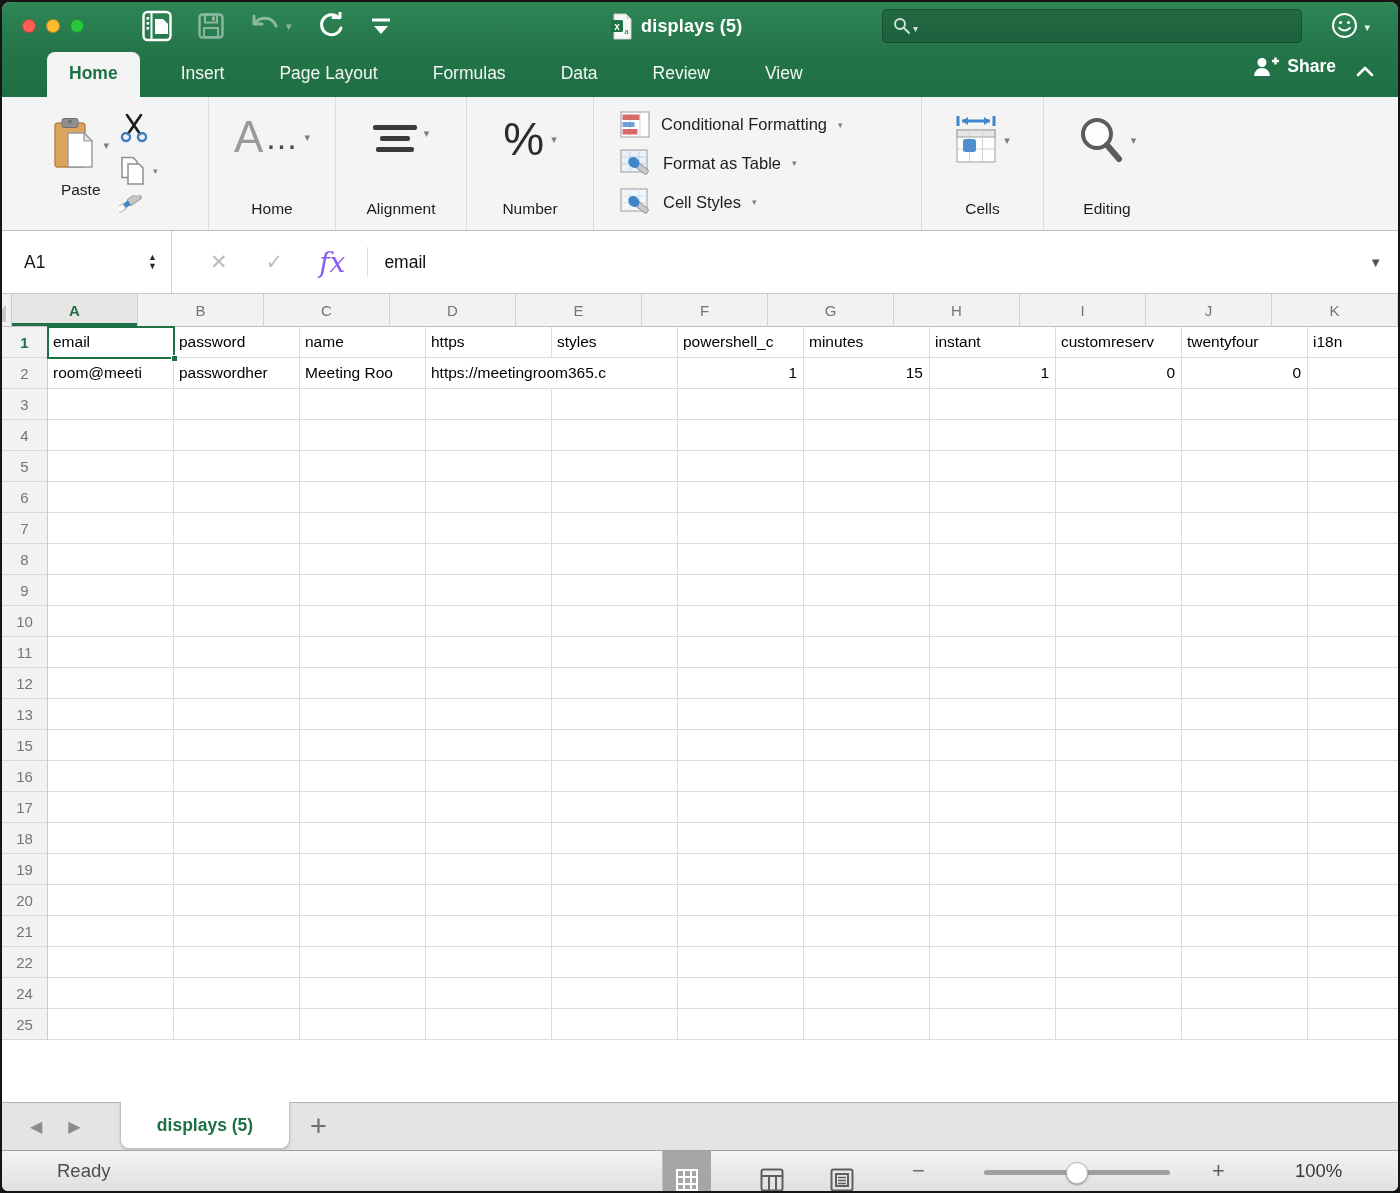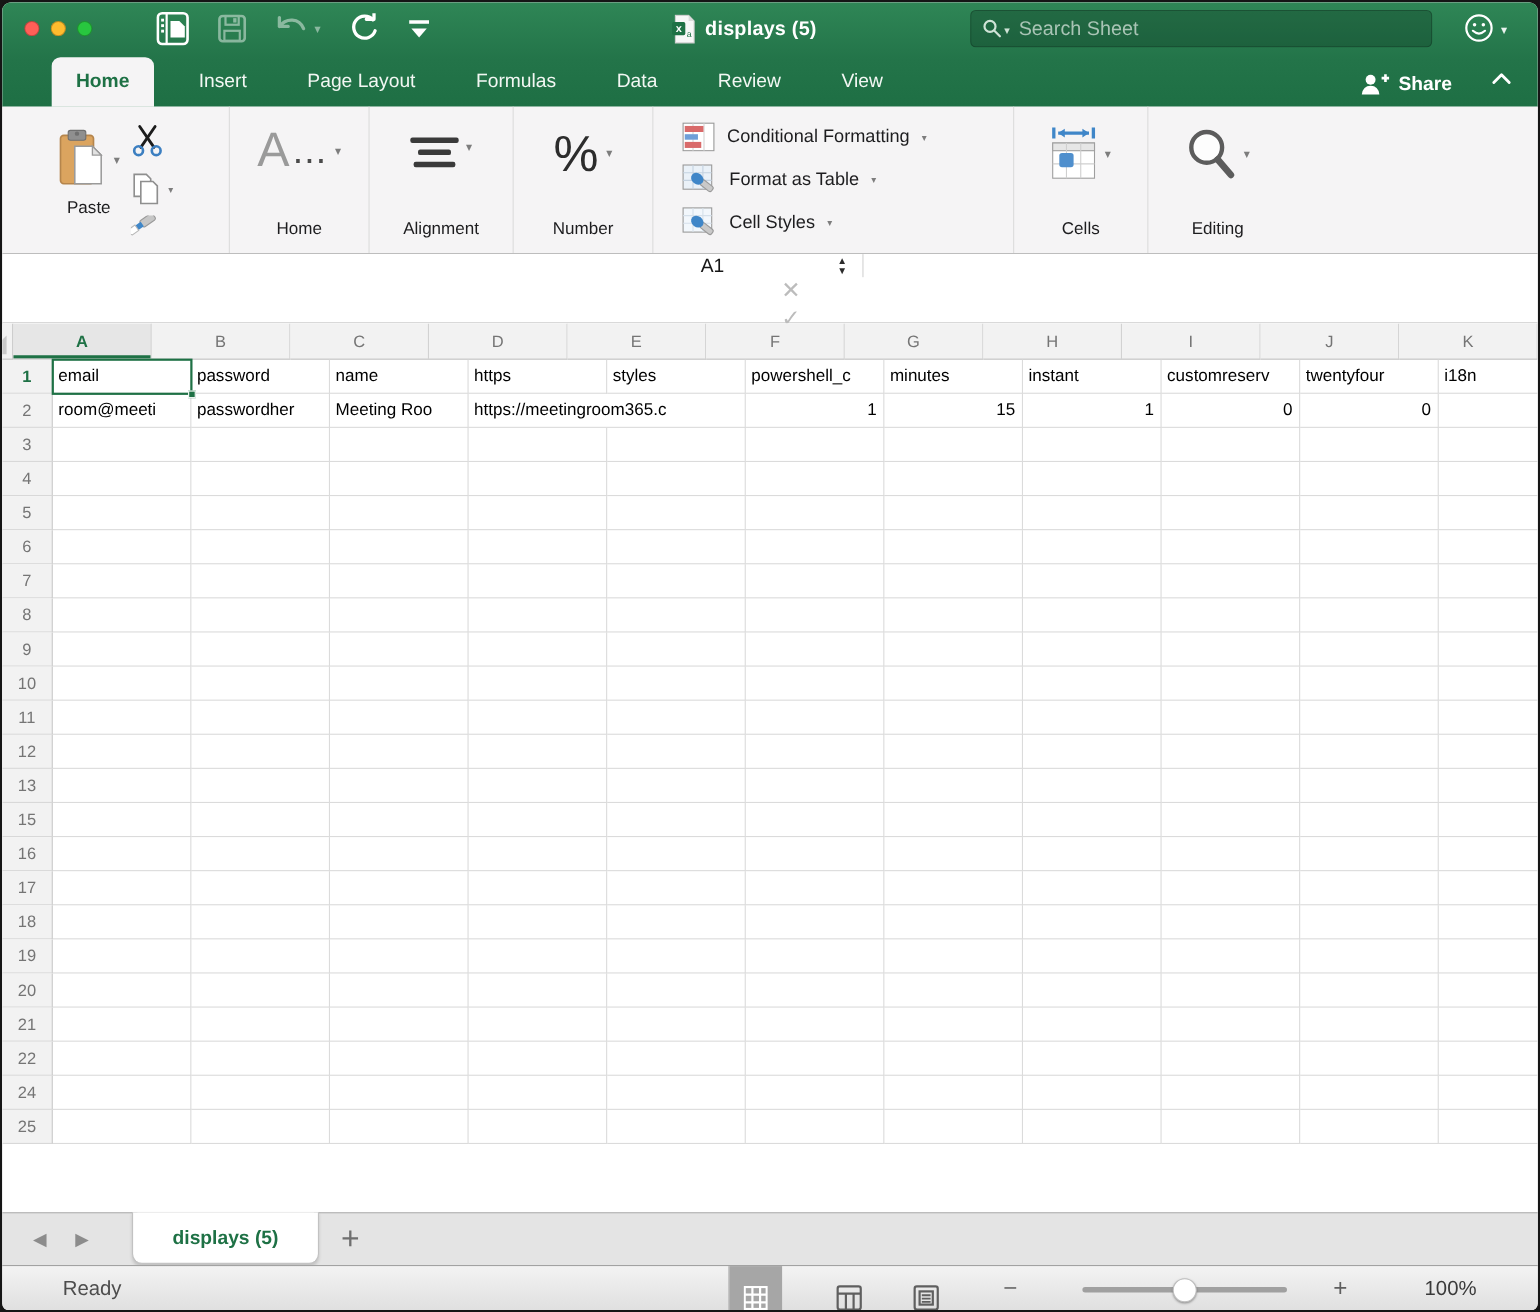"Search Sheet" input { html: <input> -> none }
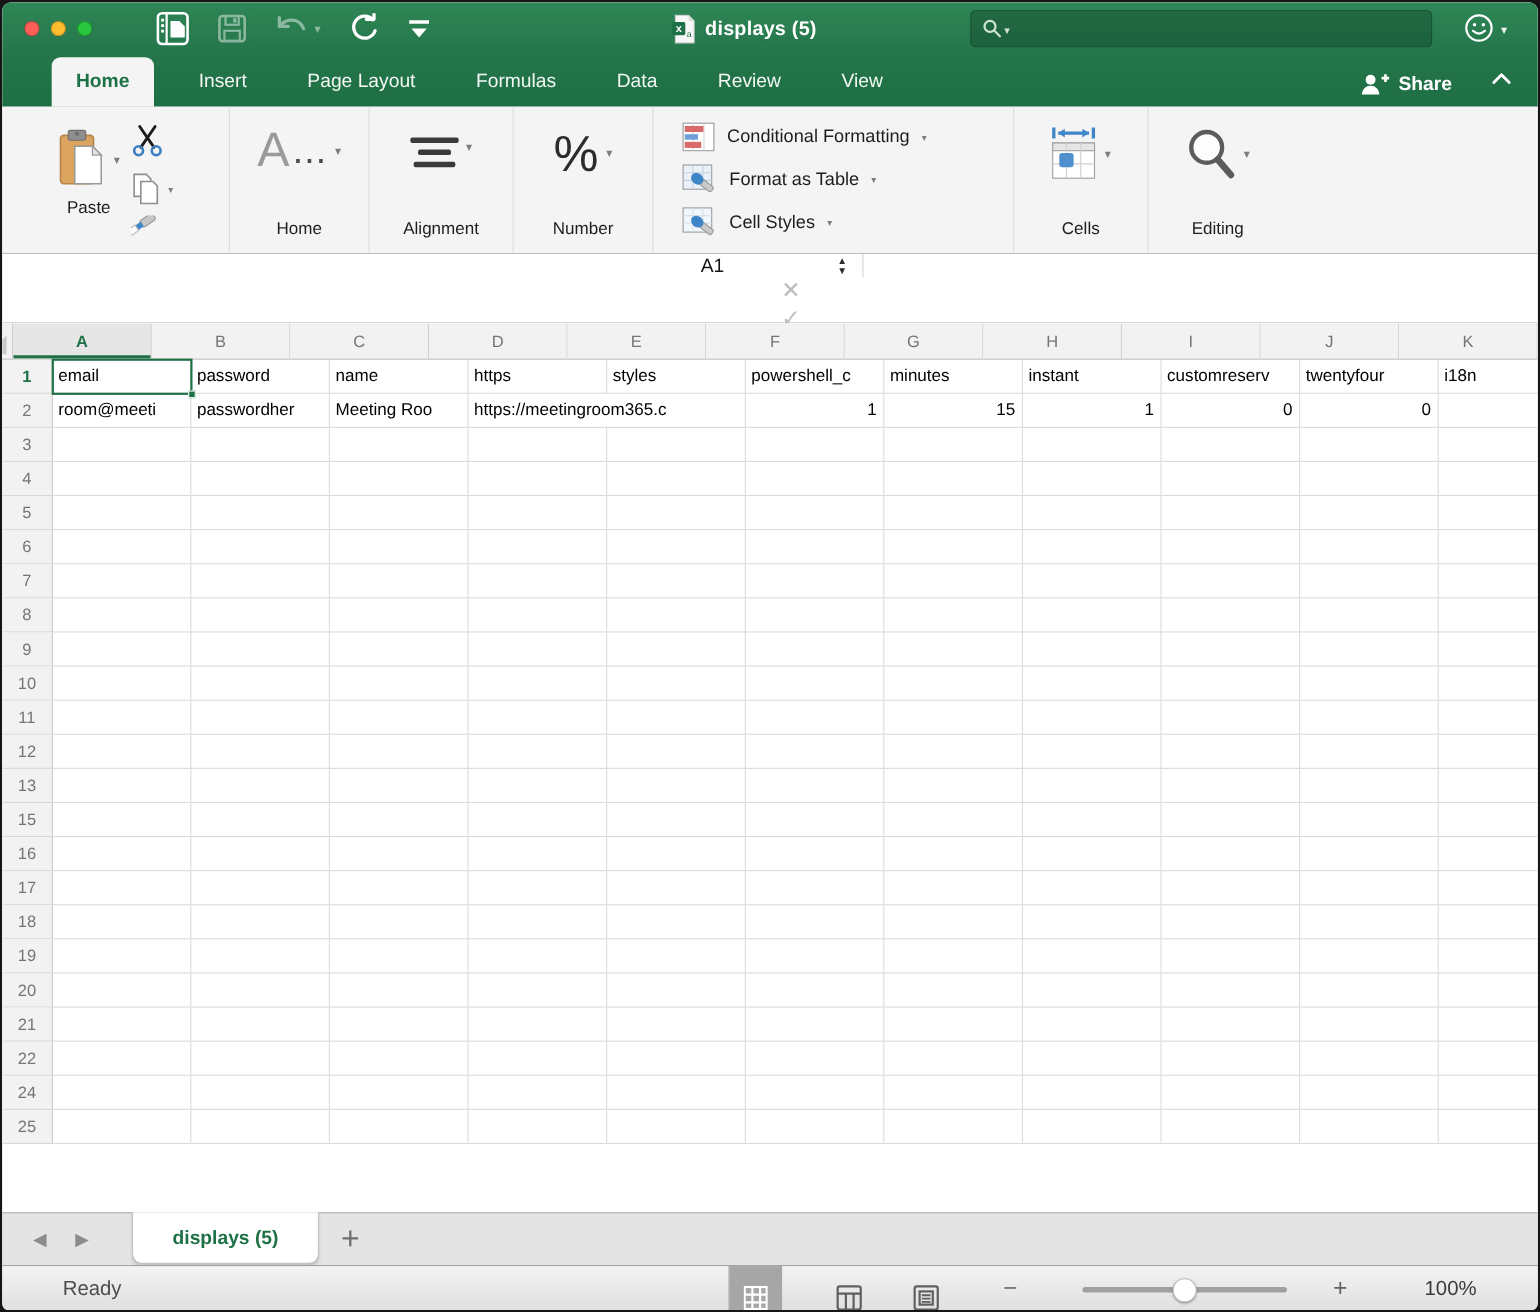"Share" .tabs-right { align-items: flex-start -> flex-end; bottom: 10px -> 20px; gap: 36px -> 20px }
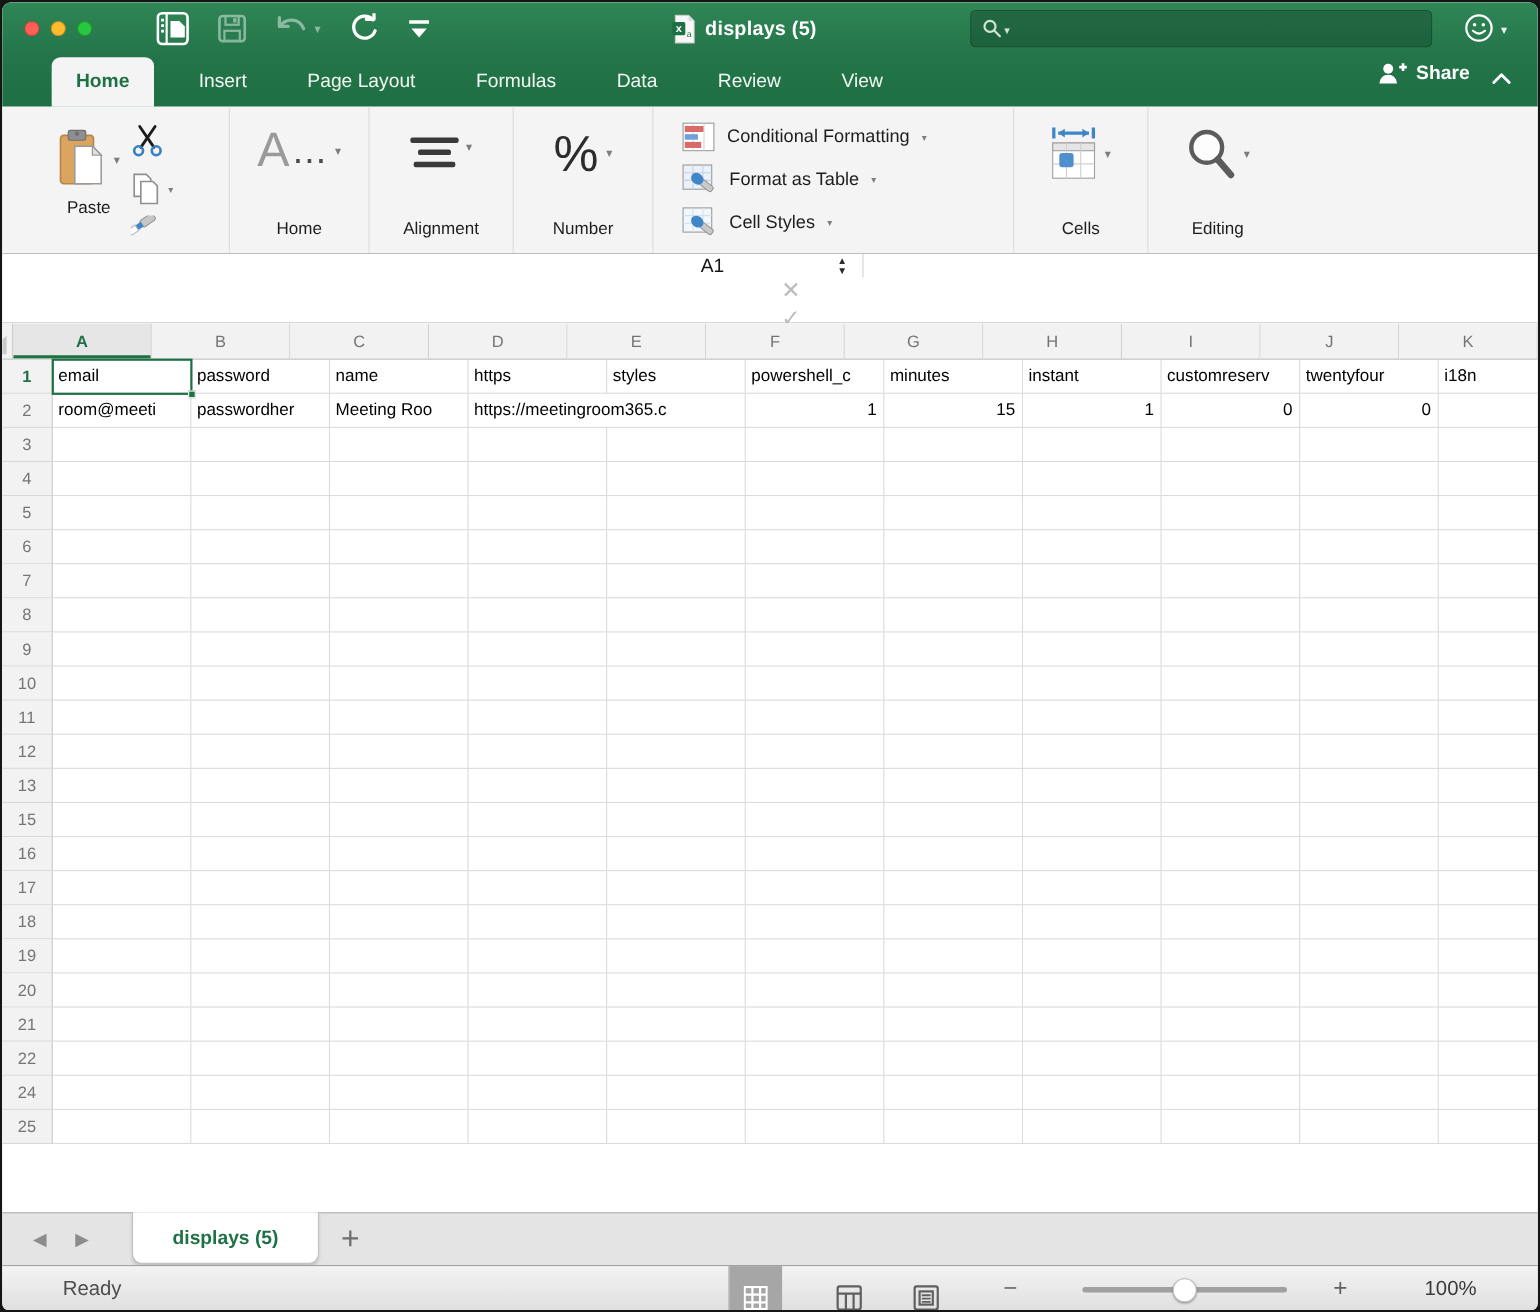"A1" .fbar { flex-direction: column -> none }
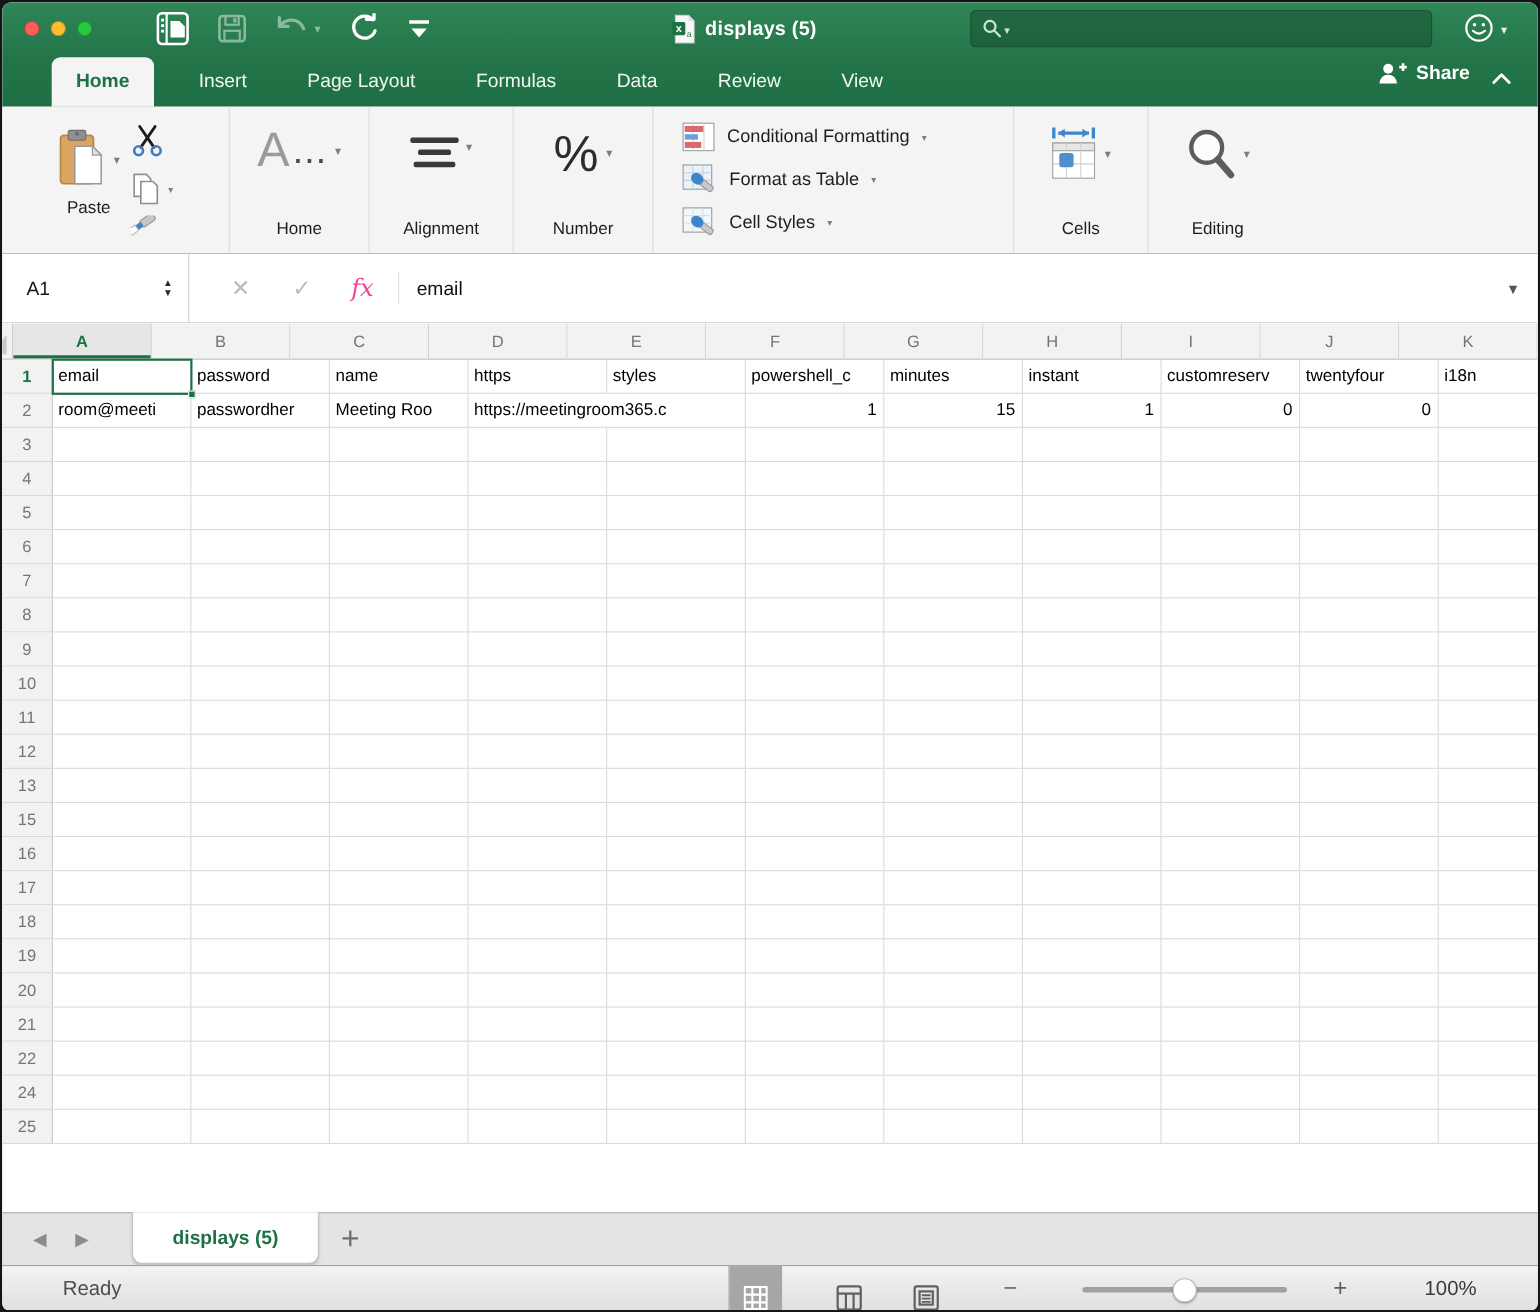"fx" .fx { color: #ec4899 -> #8b5cf6; font-size: 22px -> 28px }
